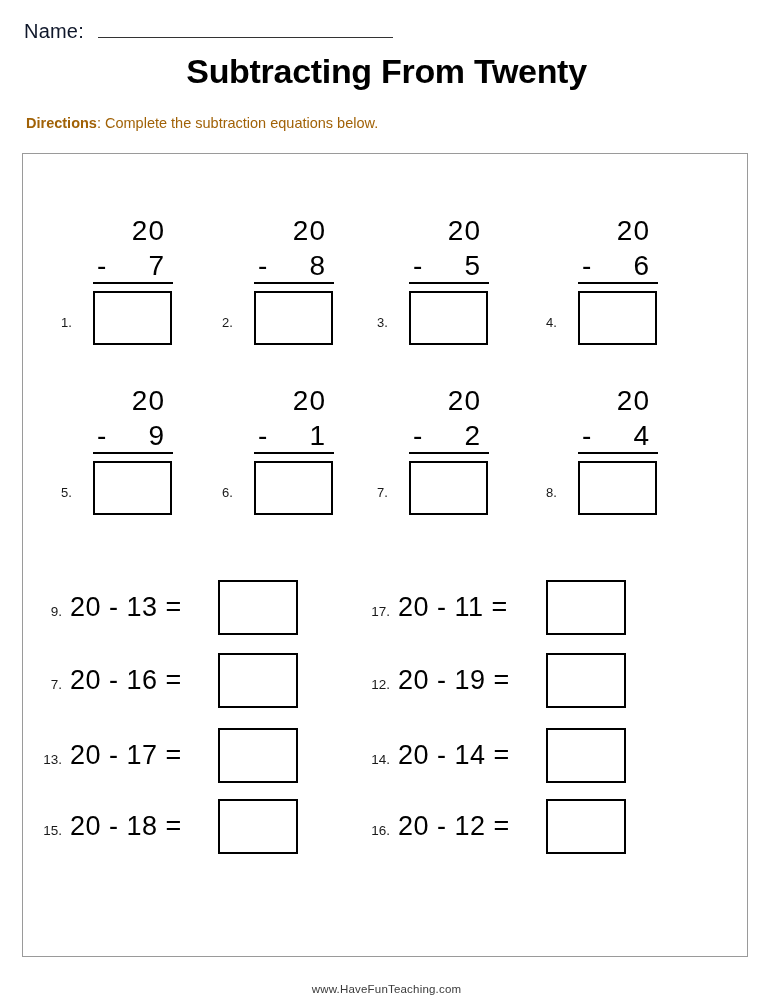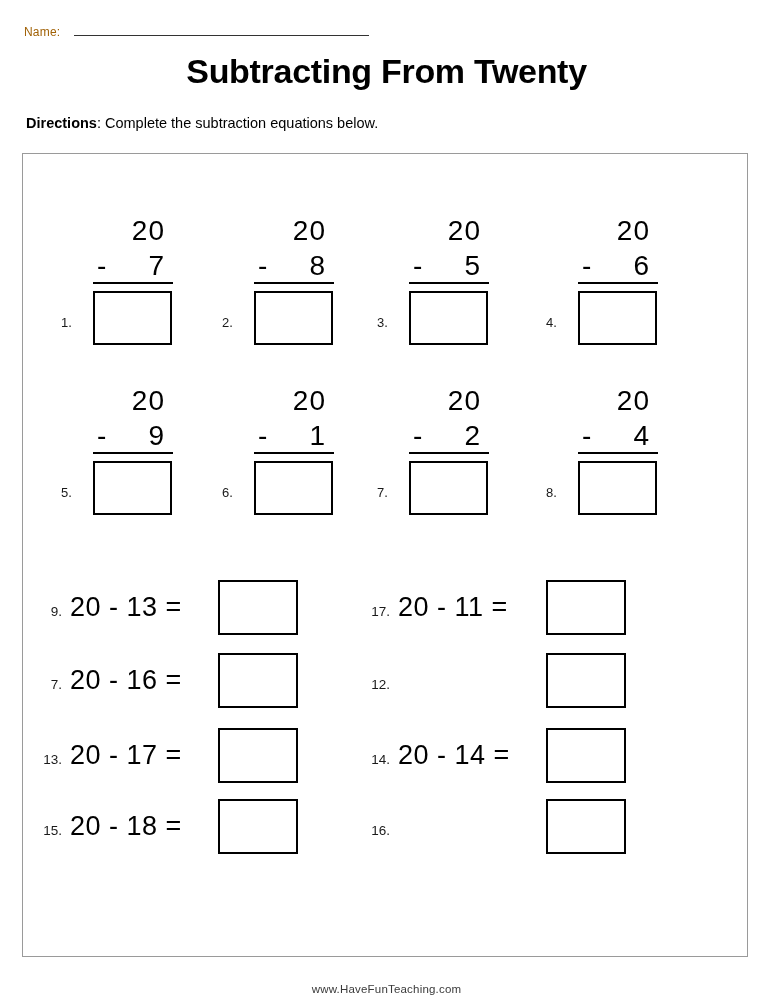"Name:" #name-label { color: #a16207 -> #0f172a; font-size: 12px -> 20px }
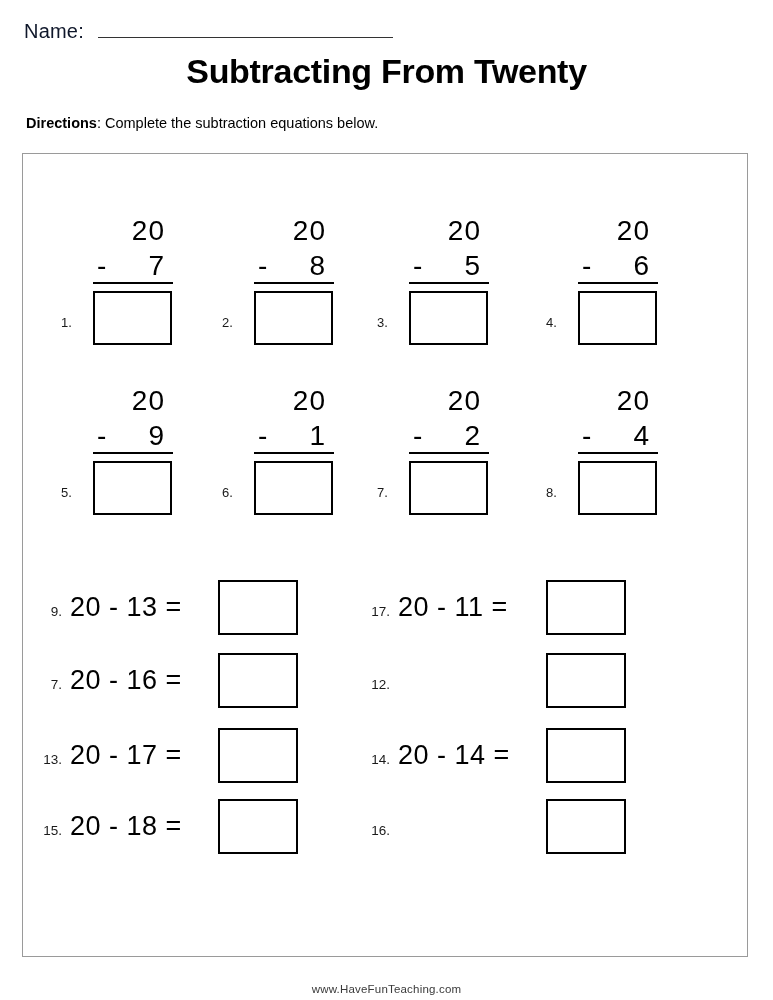"Directions: Complete the subtraction" #directions { color: #000000 -> #a16207 }
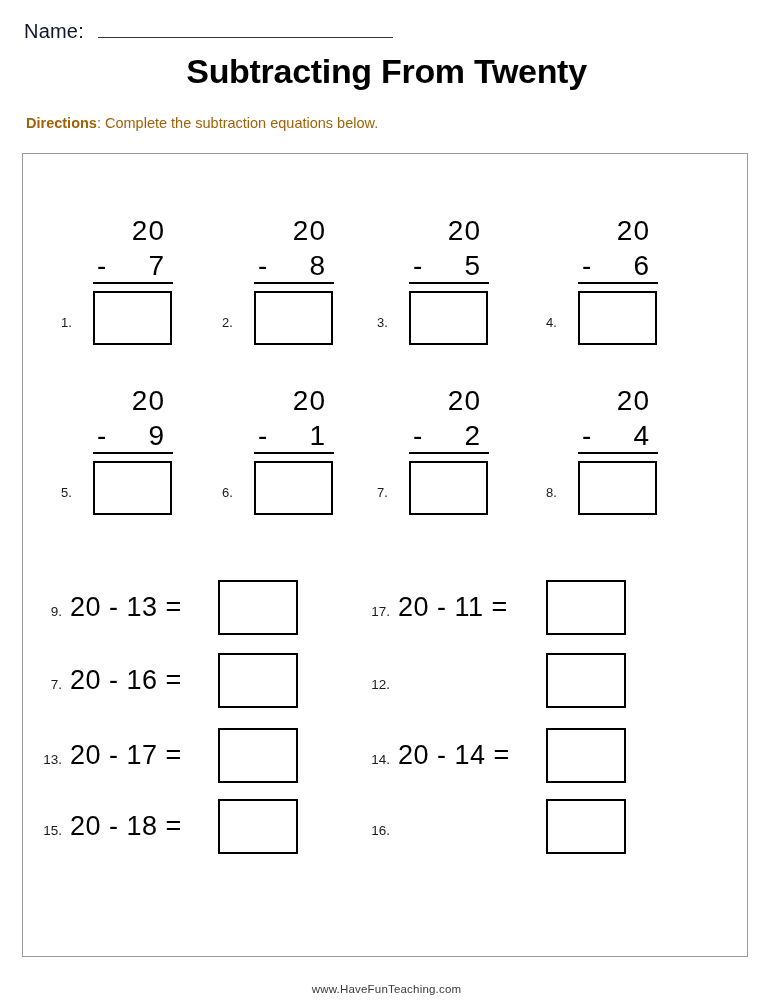"20 - 19 =" div.hexpr { html: none -> <div>20 - 19 =</div> }
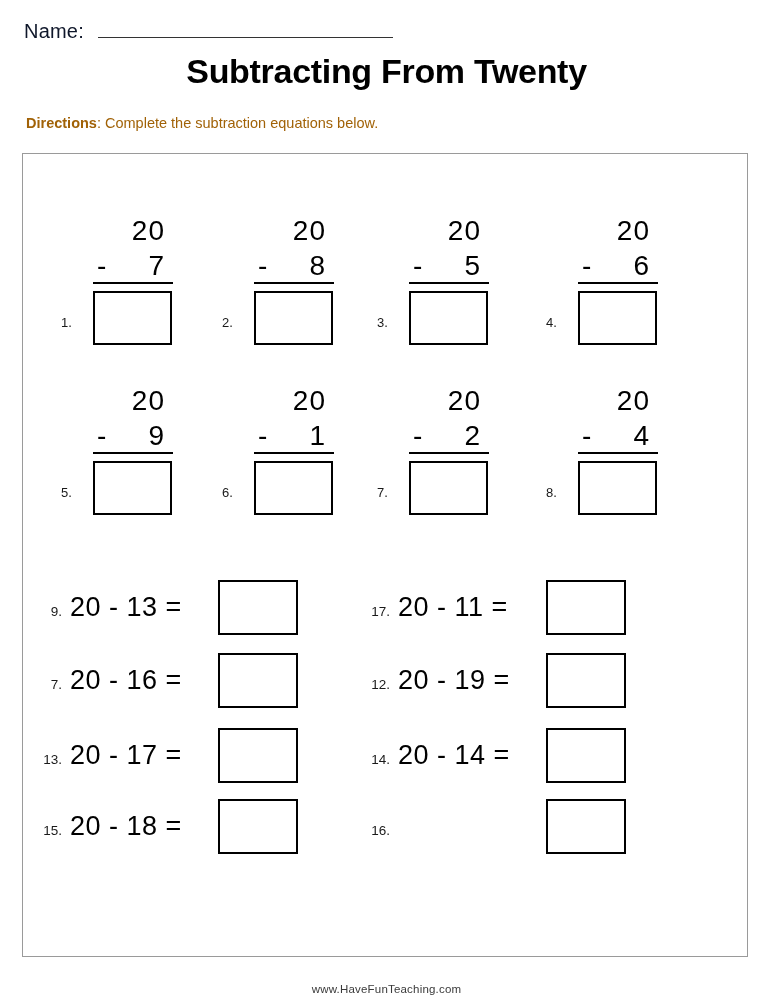"20 - 12 =" div.hexpr { html: none -> <div>20 - 12 =</div> }
